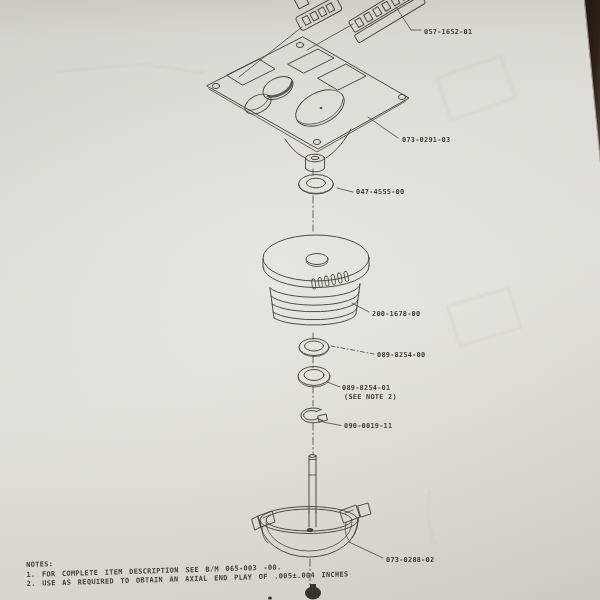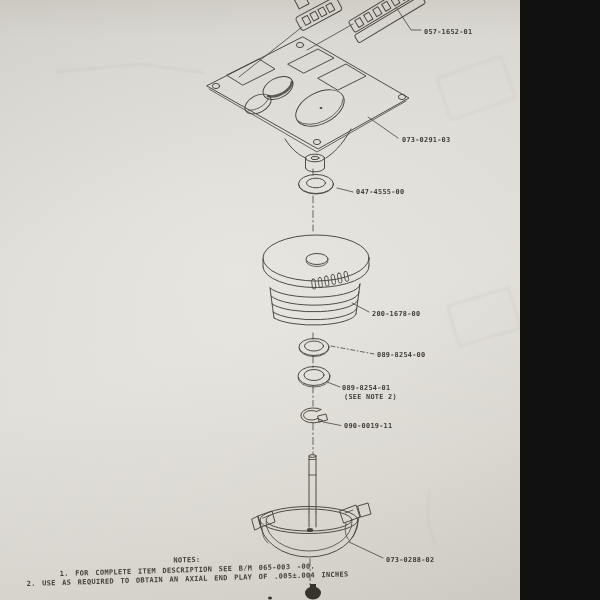"057-1652-01" .stage { text-align: center -> none; width: 520px -> 600px }
